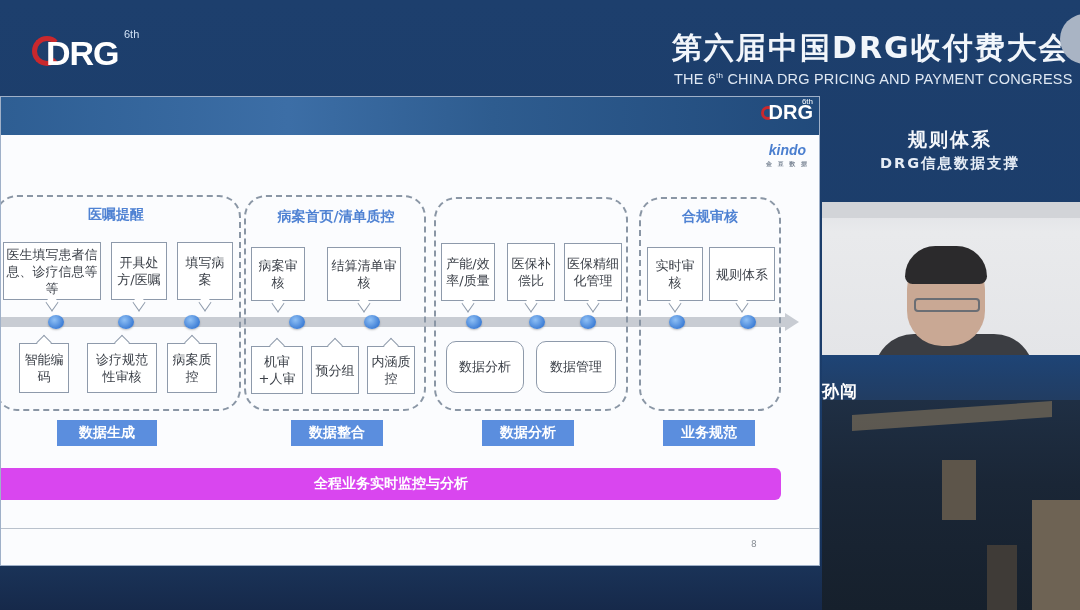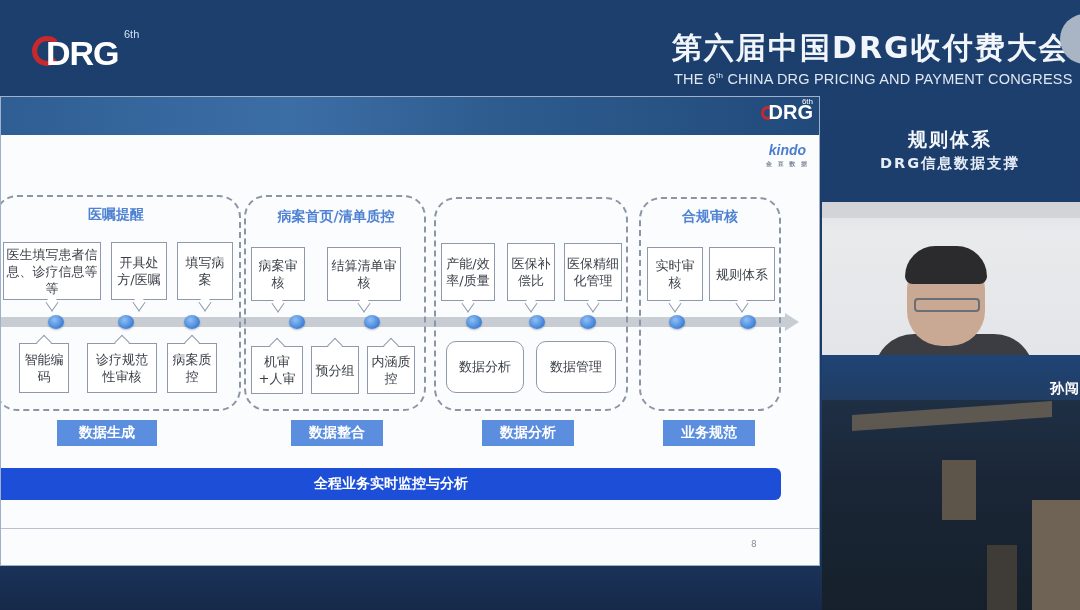"孙闯" .speaker-name { font-size: 14px -> 17px; text-align: right -> left }
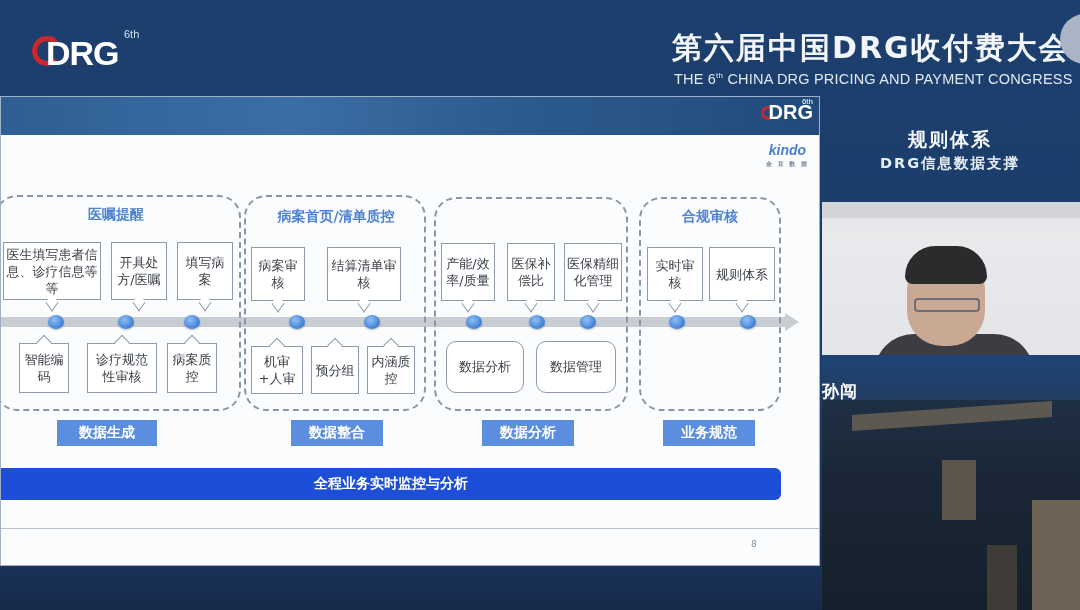"全程业务实时监控与分析" .big-bar { background: #1d4ed8 -> #d946ef }
